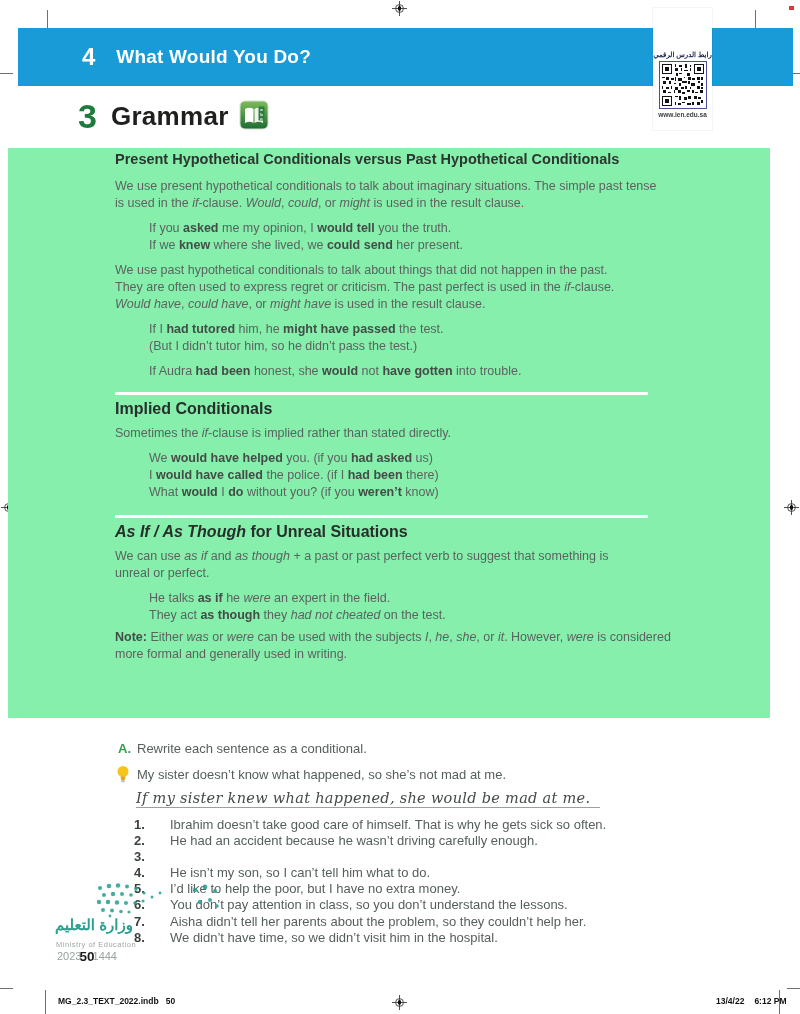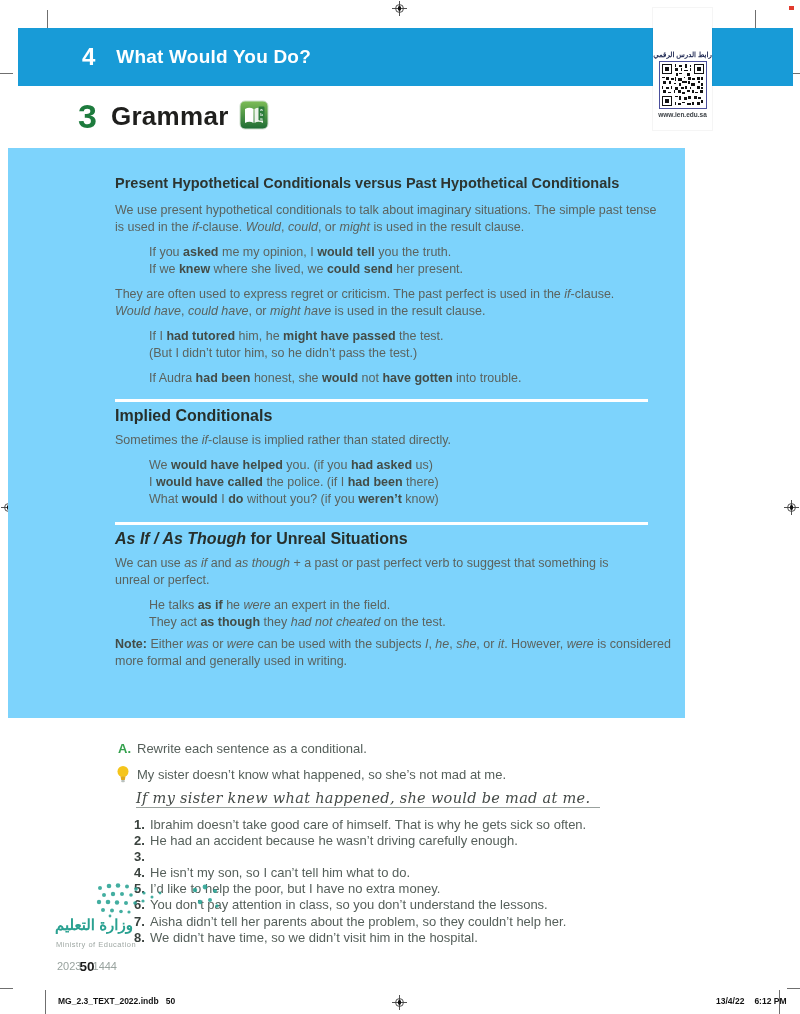"Present Hypothetical Conditionals versus" .gbox { background: #7dd3fc -> #86efac; padding: 26px 25px 0 107px -> 2px 25px 0 107px; width: 677px -> 762px }
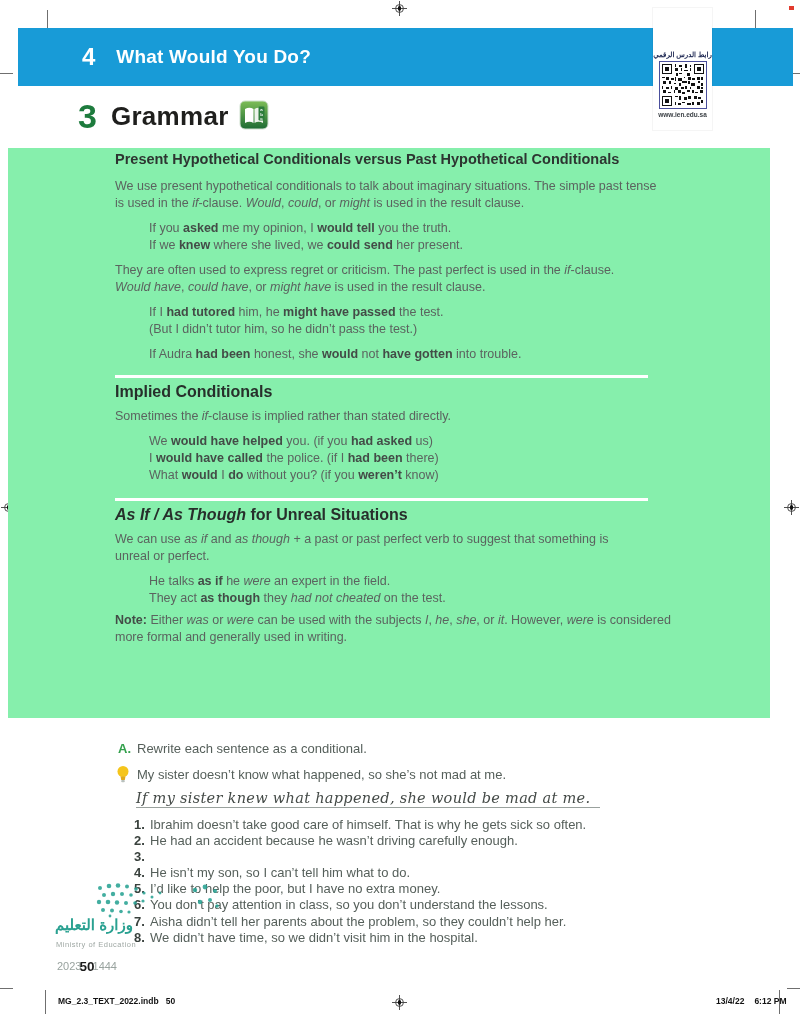"We use past hypothetical conditionals" div.line { html: none -> <div><span>We use past hypothetical conditionals to talk about things that did not happen in the past.</span></div> }
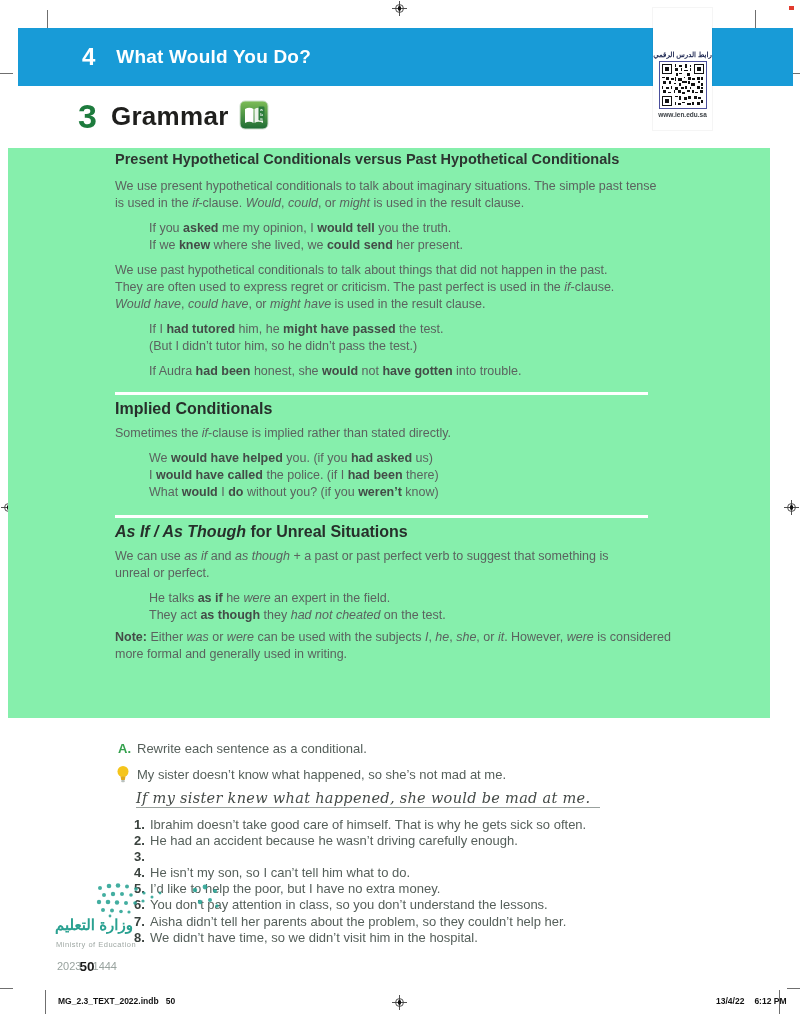"Ibrahim doesn’t take good care" .ex-text { margin-left: 0 -> 20px }
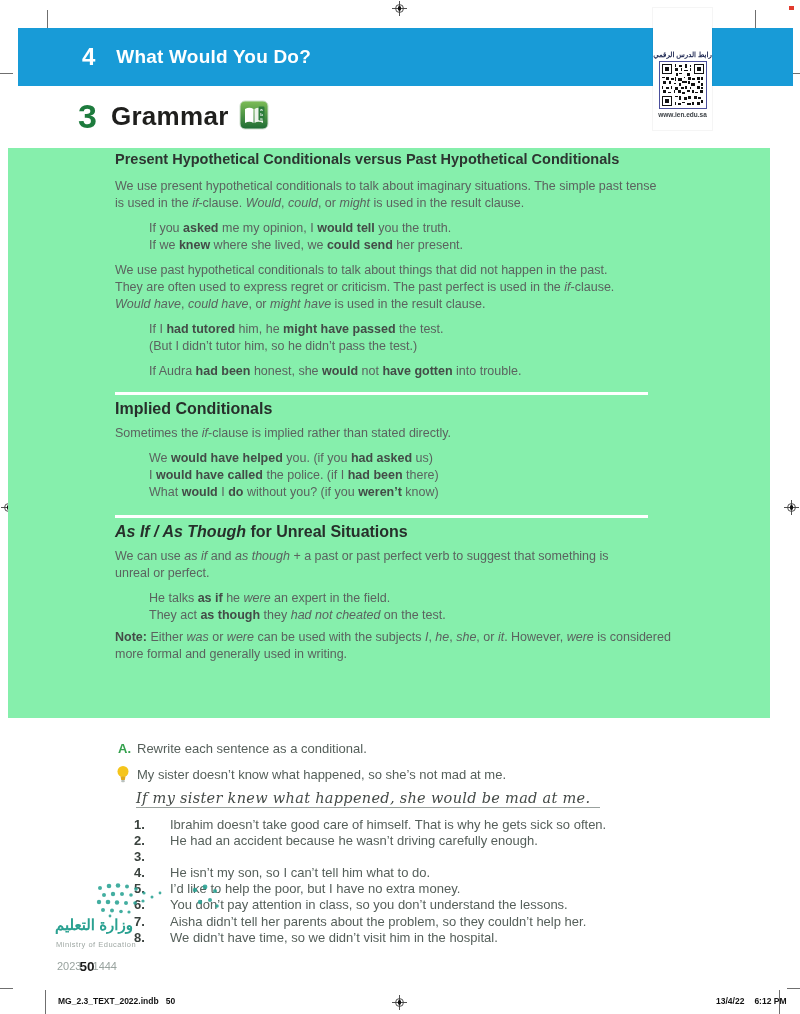"2023501444" .moe-year { top: 76px -> 66px }
